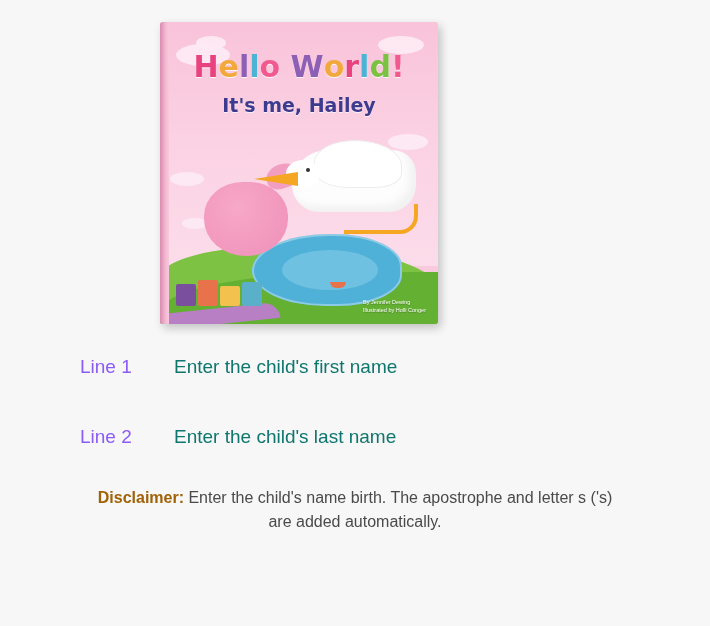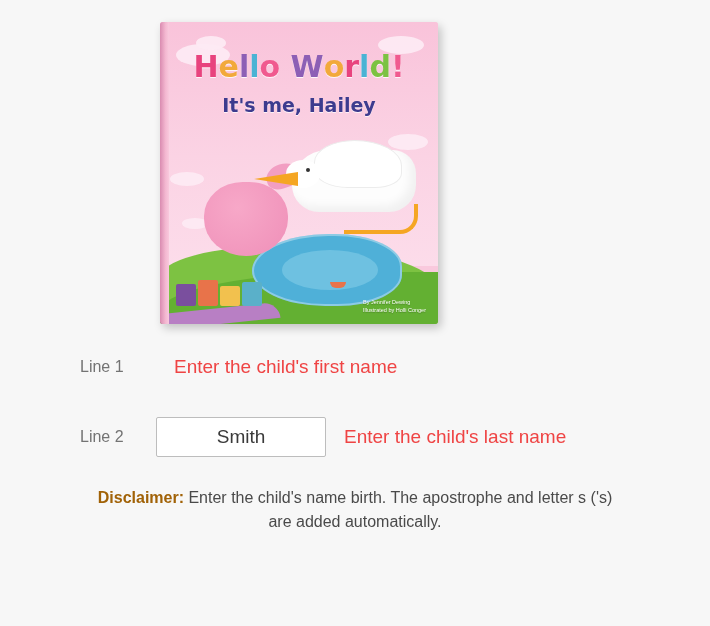"Line 1" .row-label { color: #737373 -> #8b5cf6; font-size: 16px -> 19px }
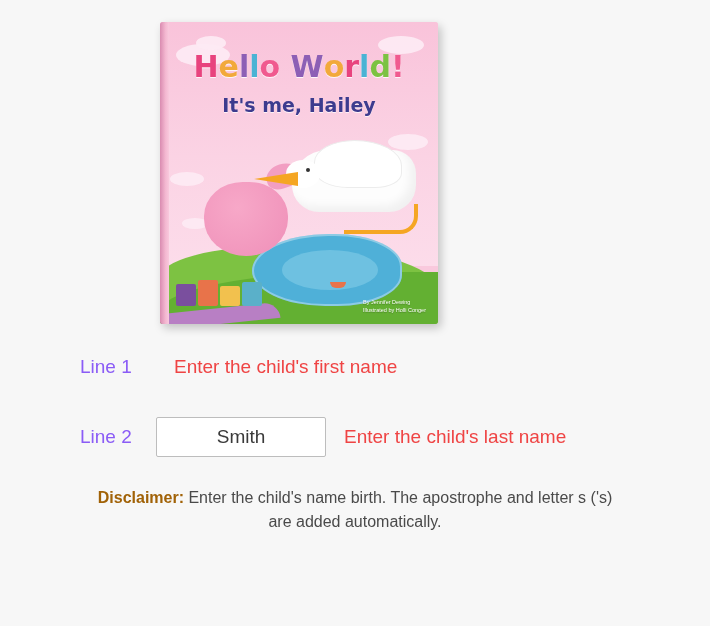"Enter the child's first name" .row-hint { color: #ef4444 -> #0f766e }
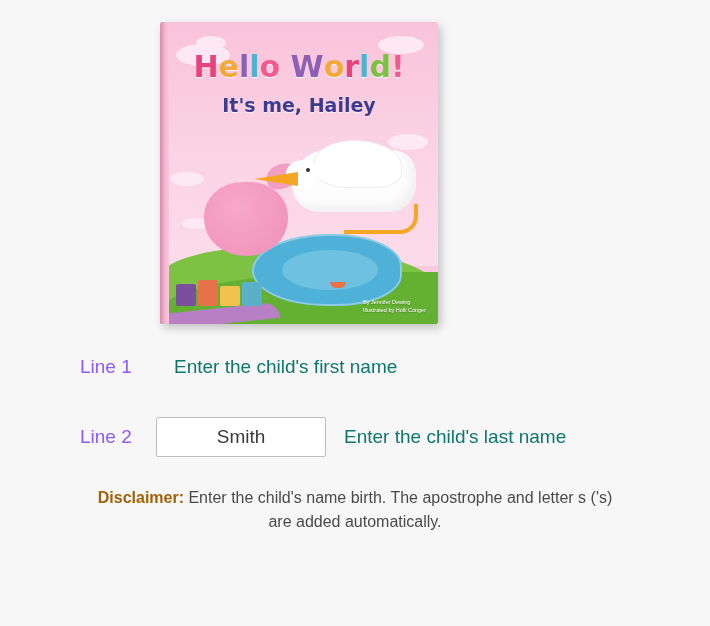"Smith" input.row-input { html: <input> -> none }
